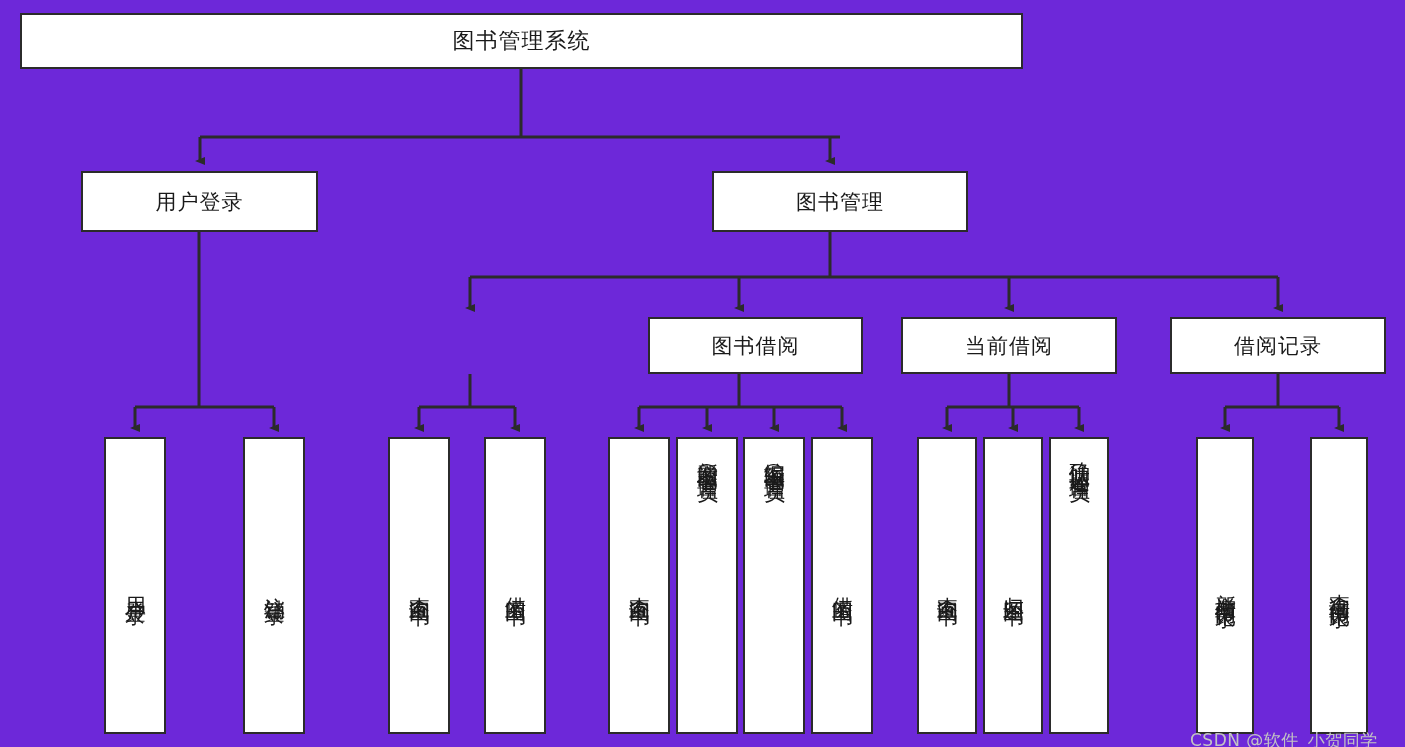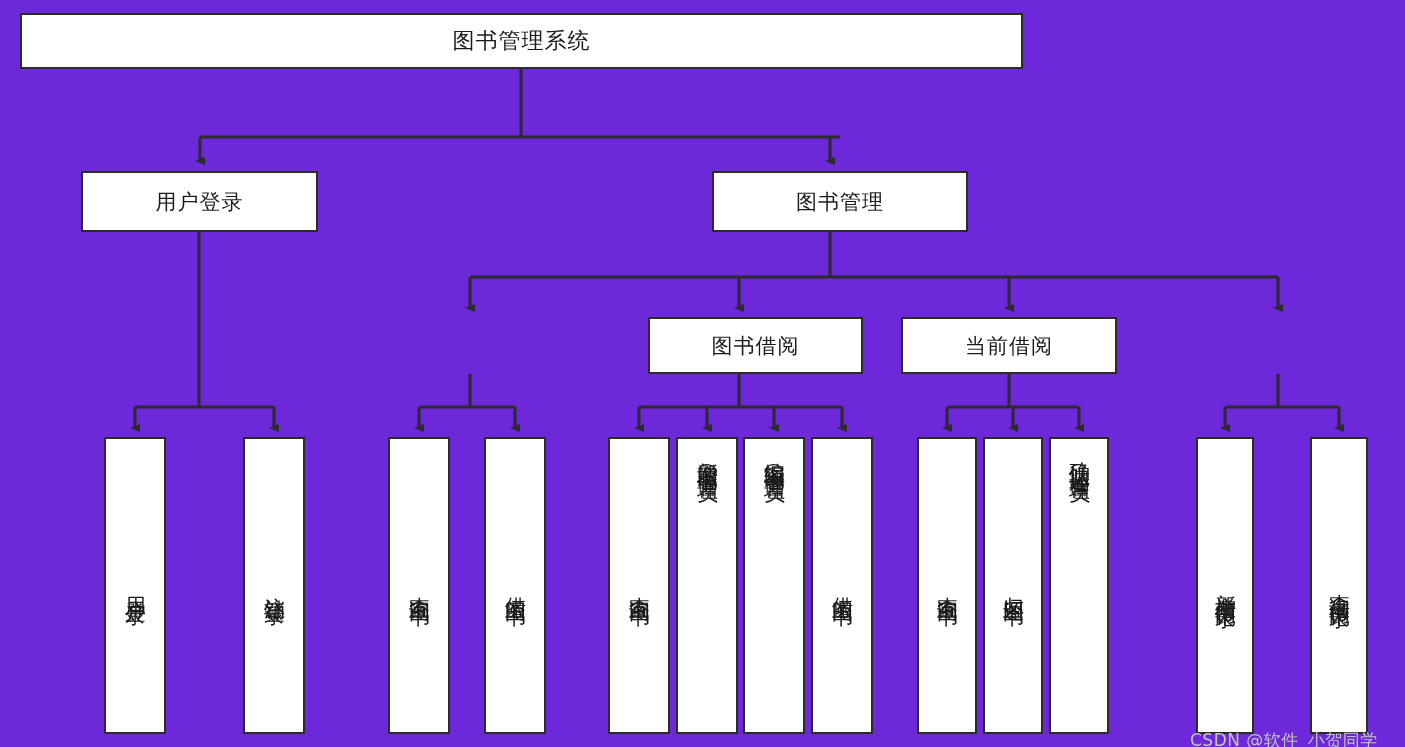"借阅记录" div.node { html: none -> <div> <span>借阅记录</span> </div> }
